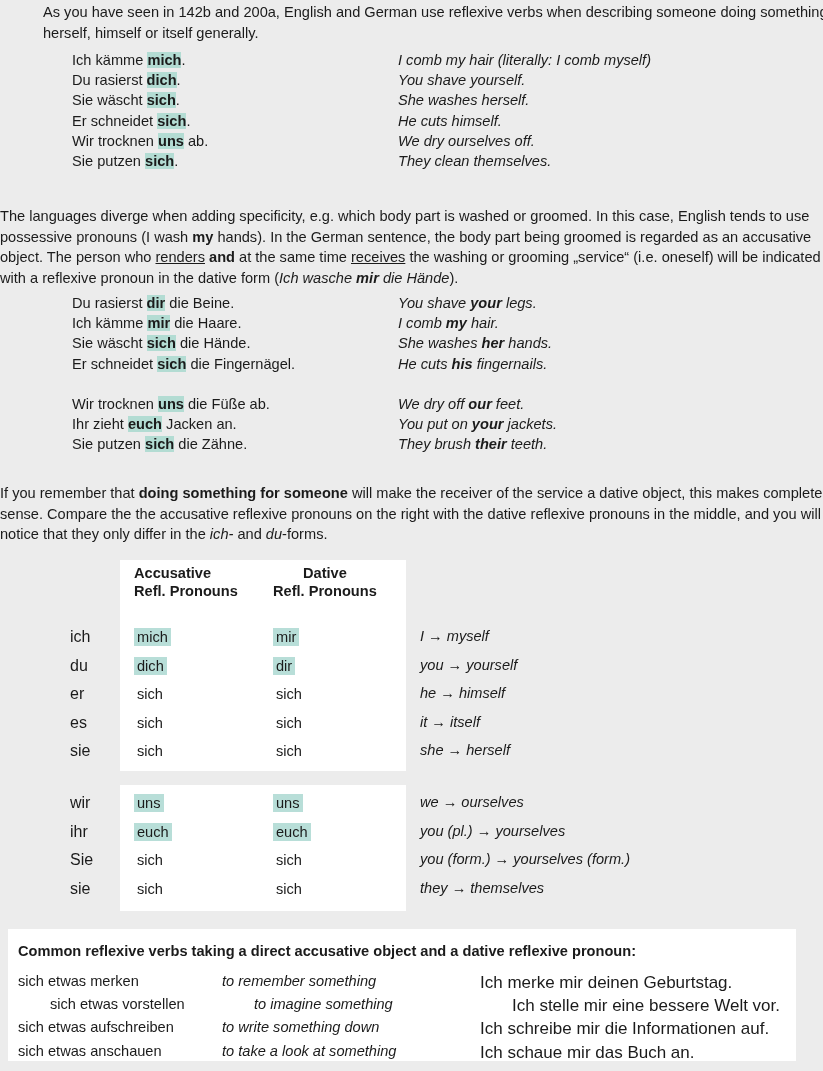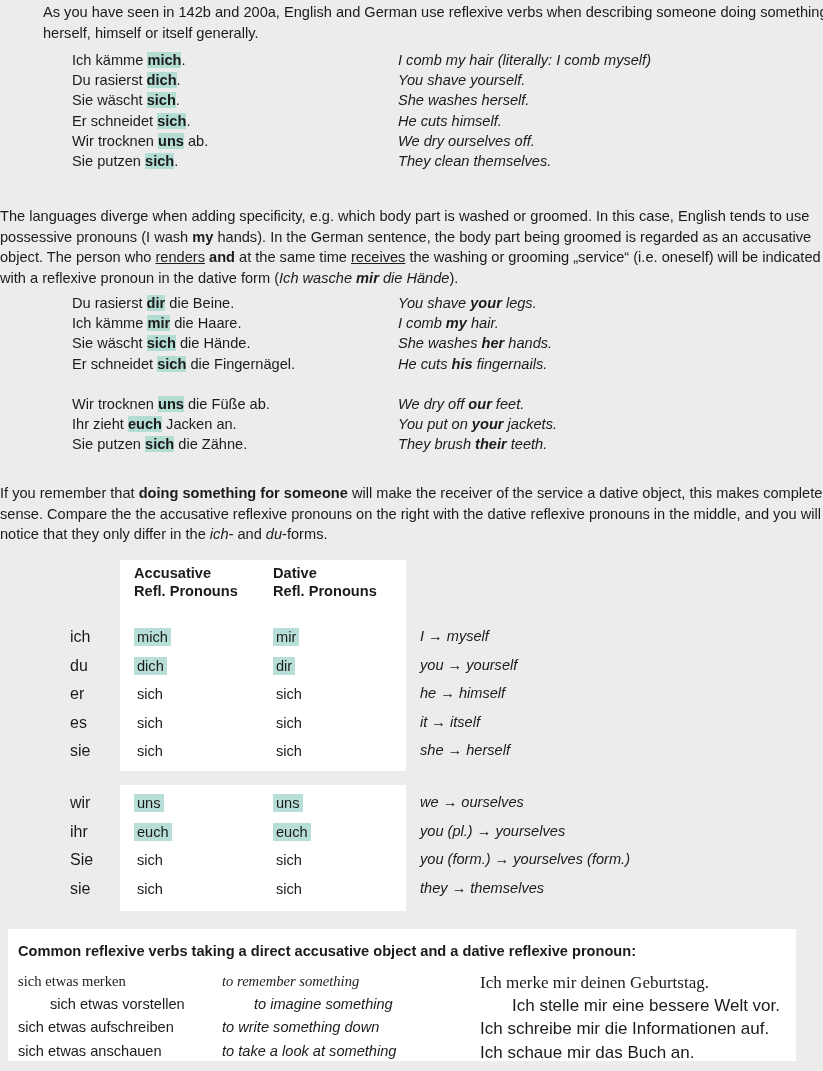"Dative" .thead-dat { text-align: none -> center }
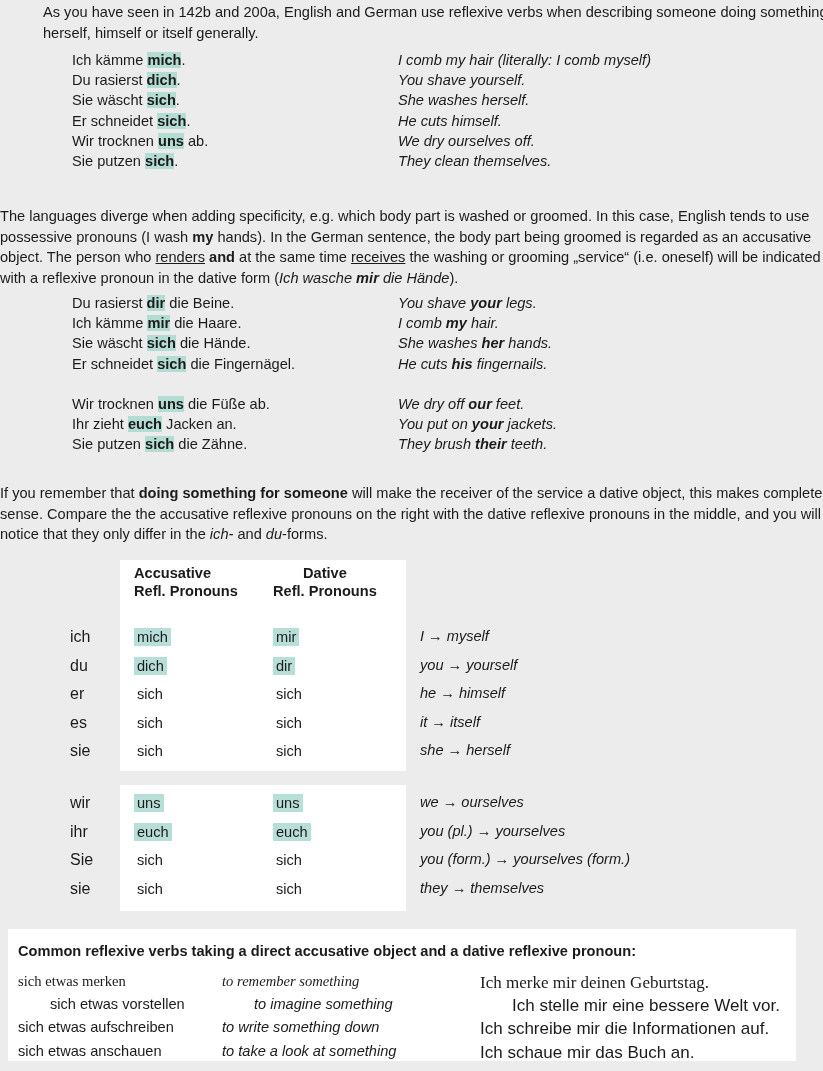"sich etwas merken" div.vrow { font-family: Liberation Serif, serif -> none }
